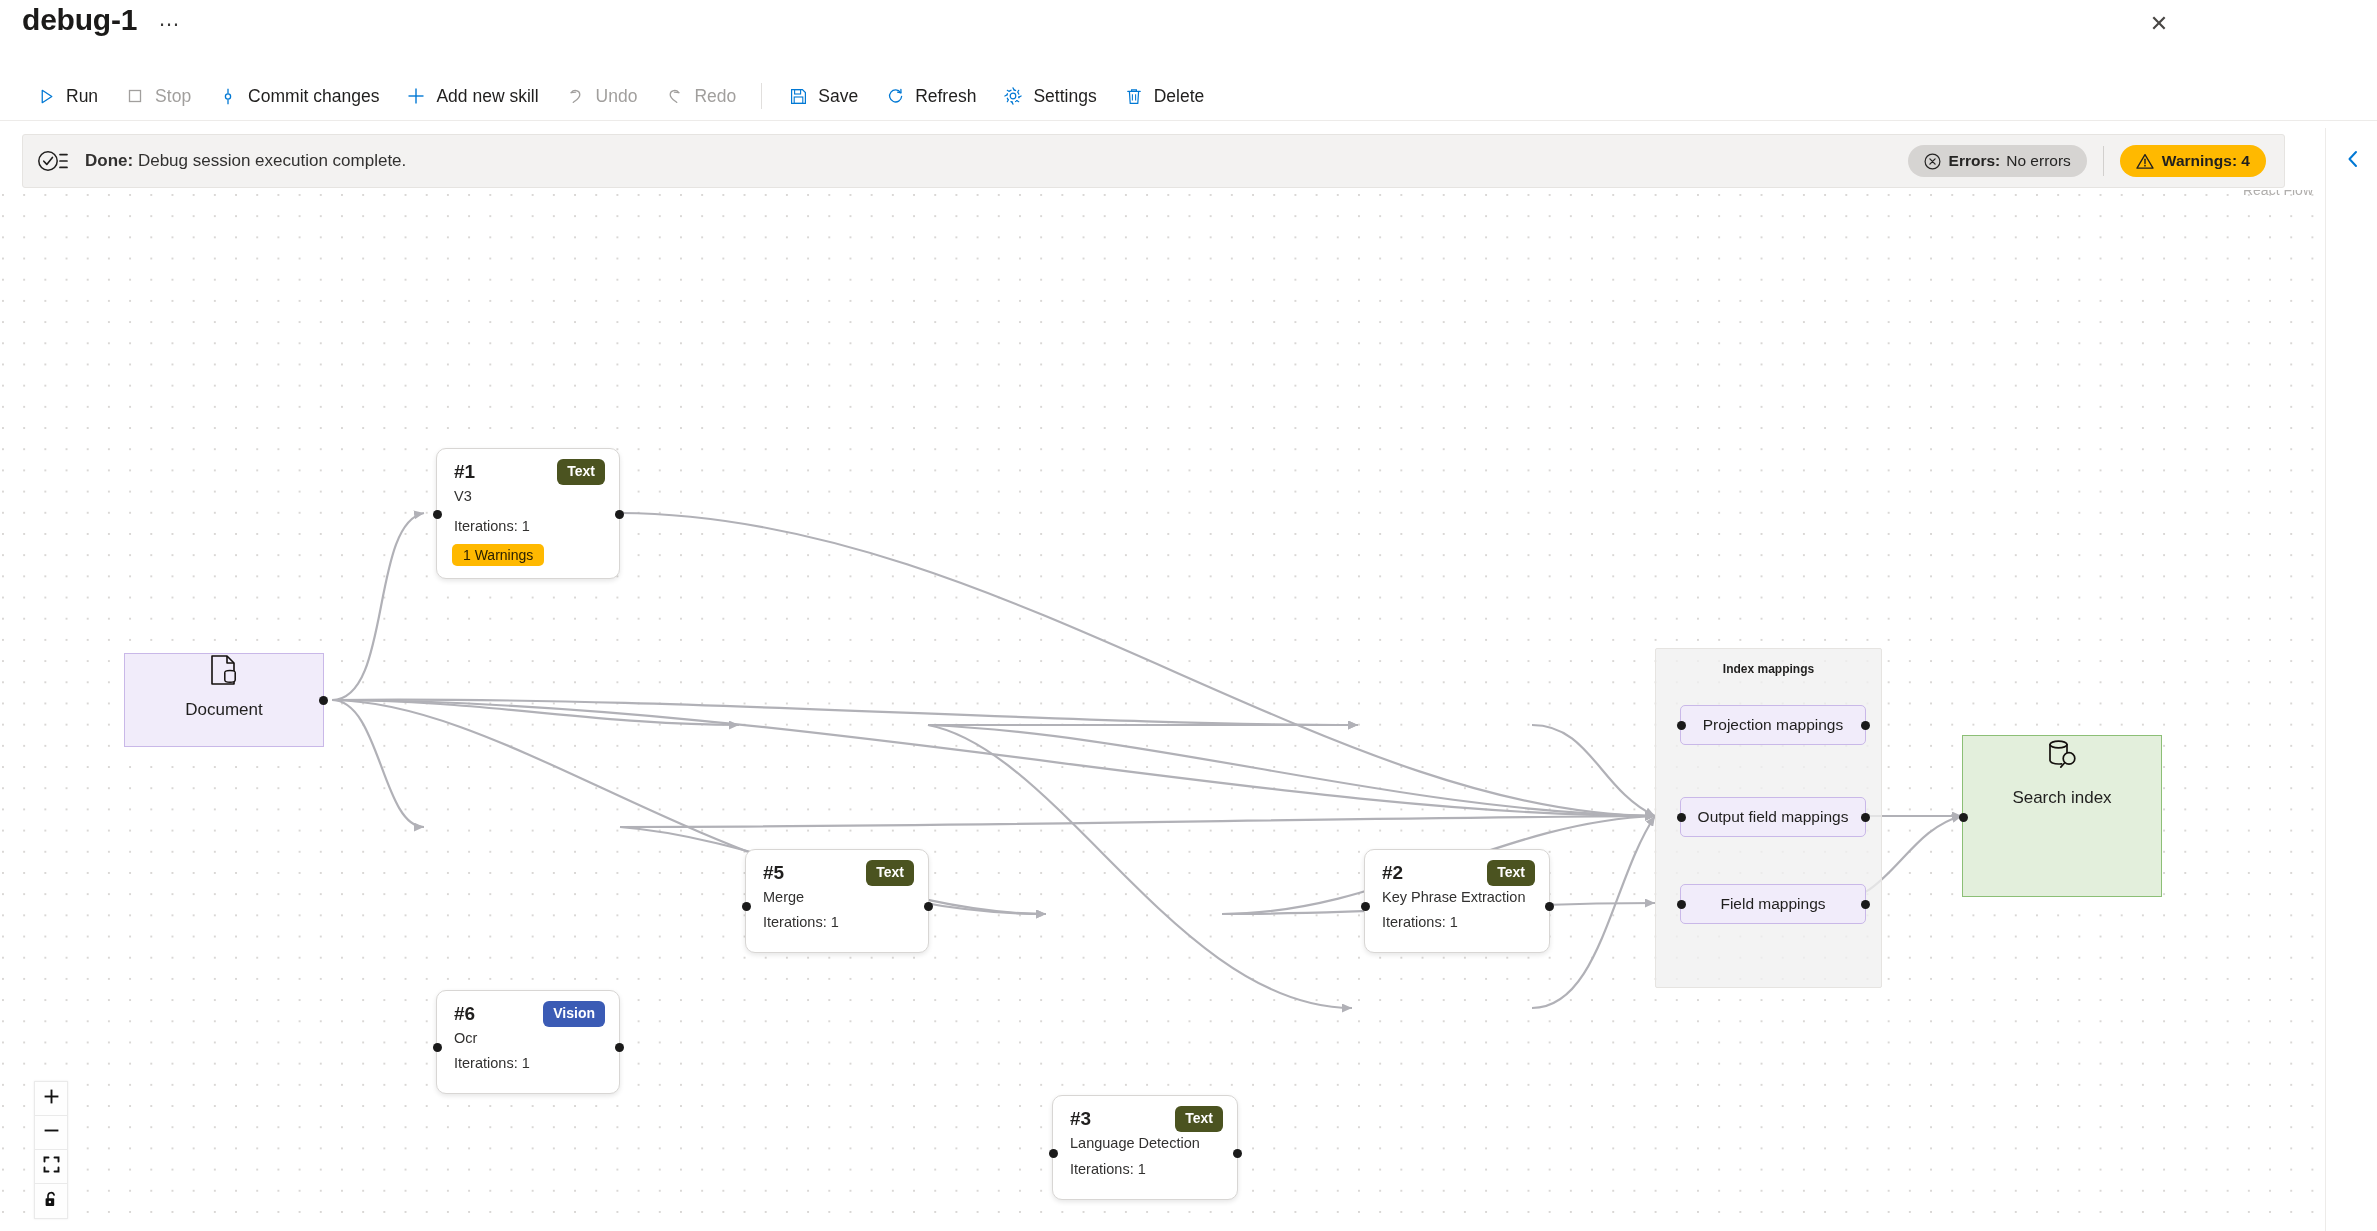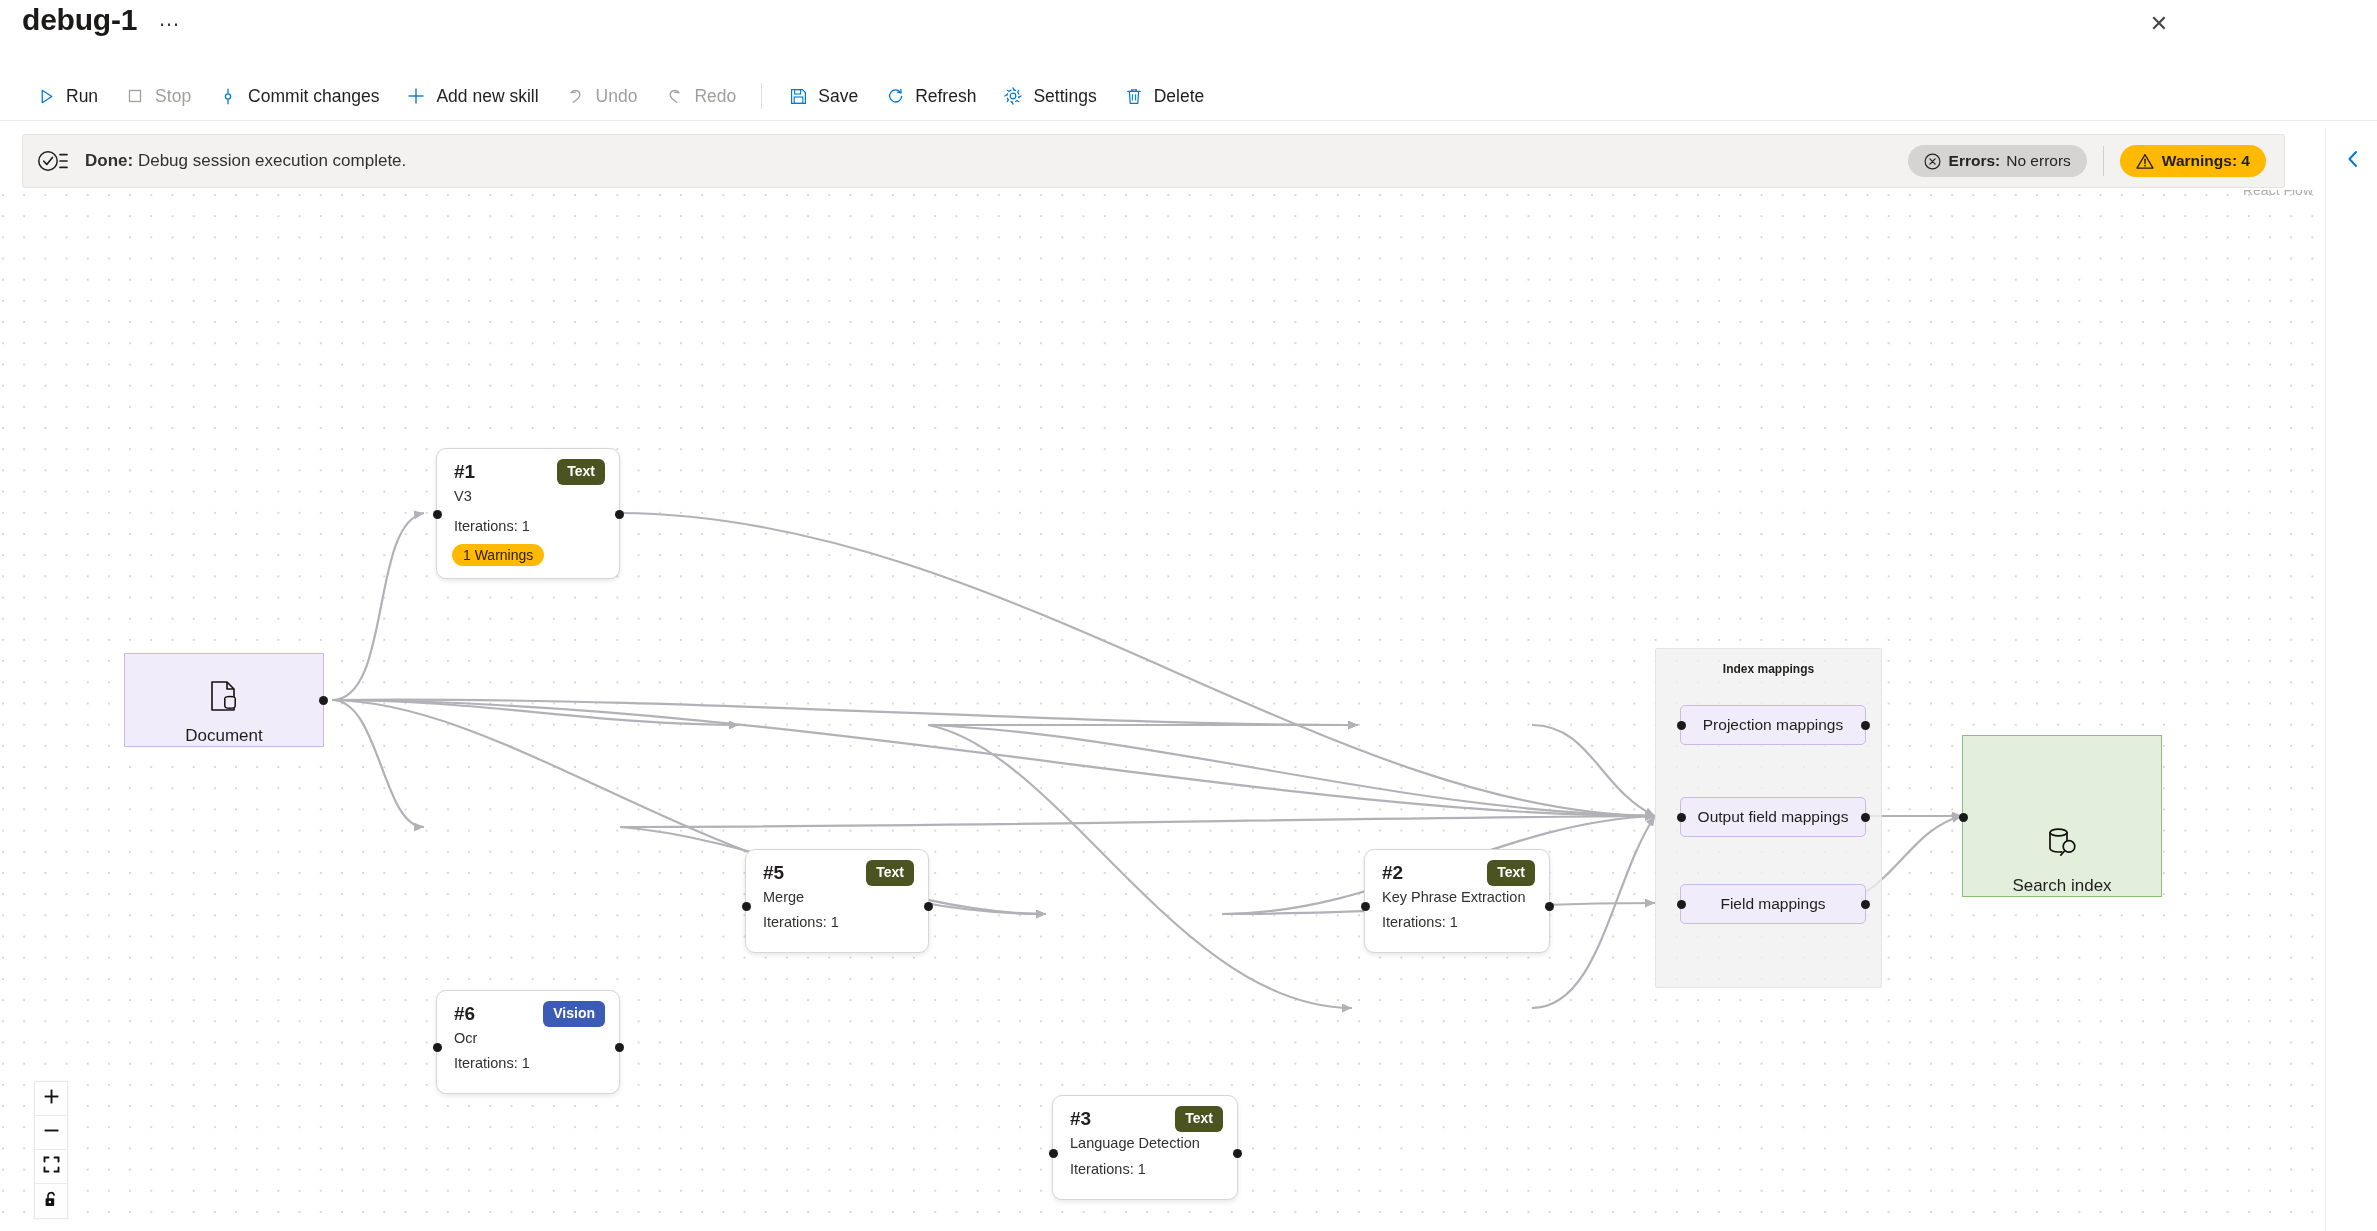"1 Warnings" .warn-chip { border-radius: 11px -> 5px }
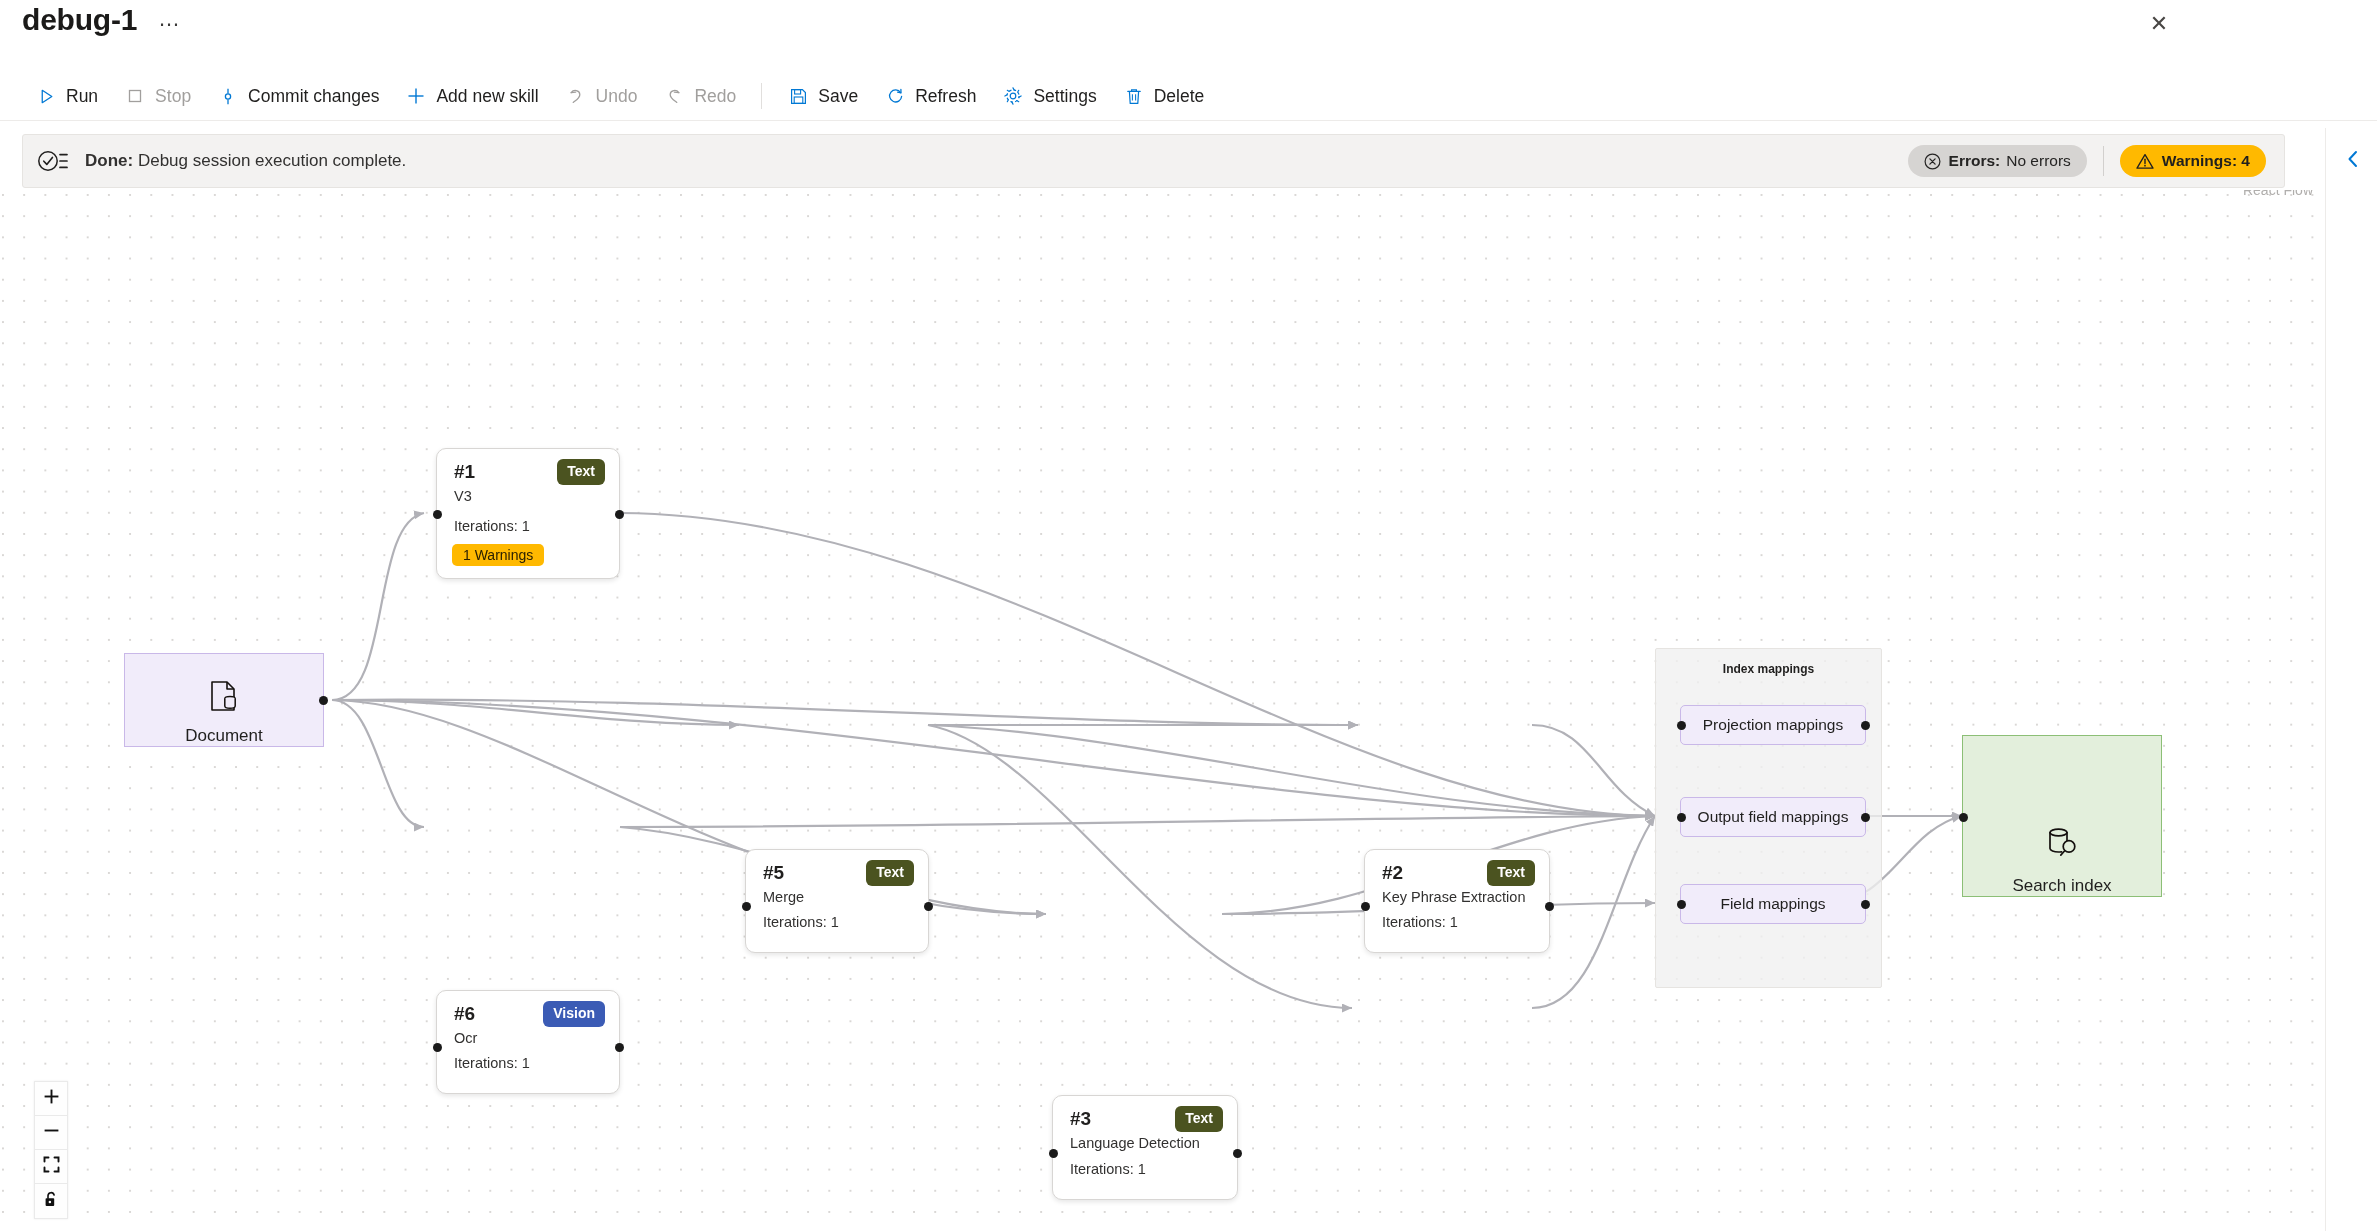"Document" .endpoint { justify-content: flex-end -> flex-start }
